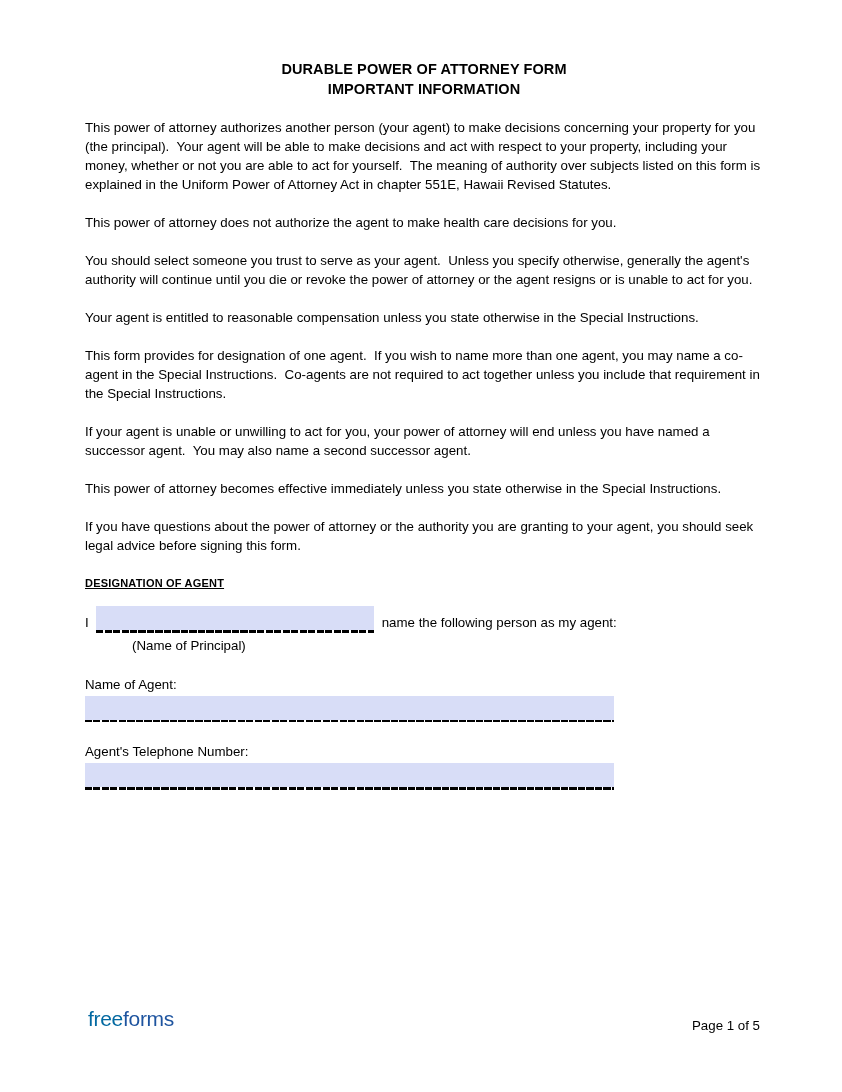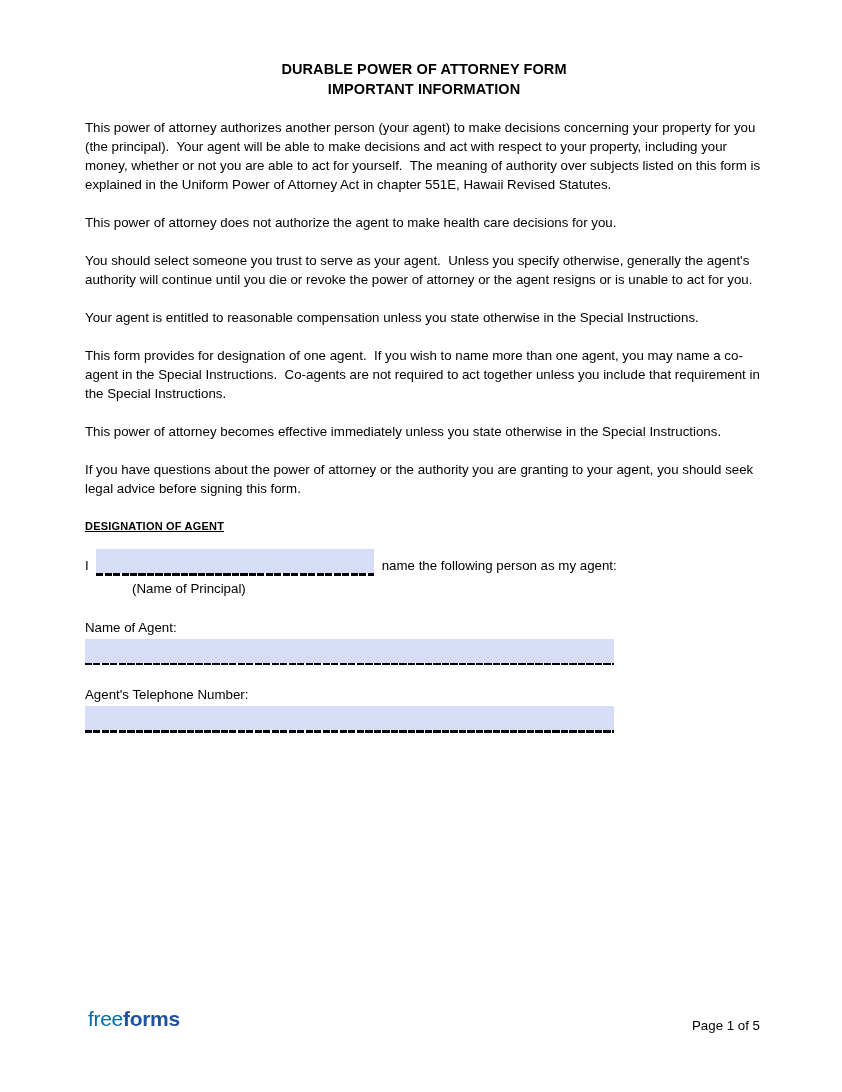"If your agent is unable" p.body { html: none -> <p>If your agent is unable or unwilling to act for you, your power of attorney will end unless you have named a successor agent. You may also name a second successor agent.</p> }
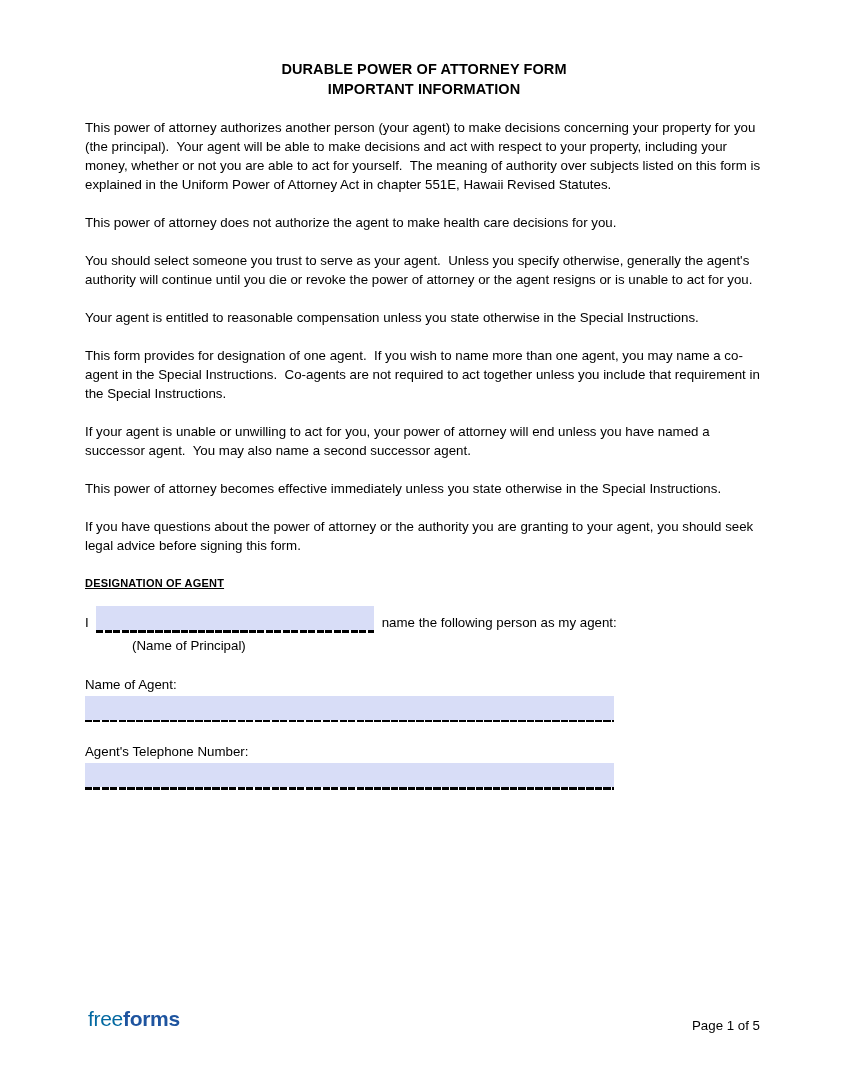"forms" .logo-forms { font-weight: bold -> normal }
